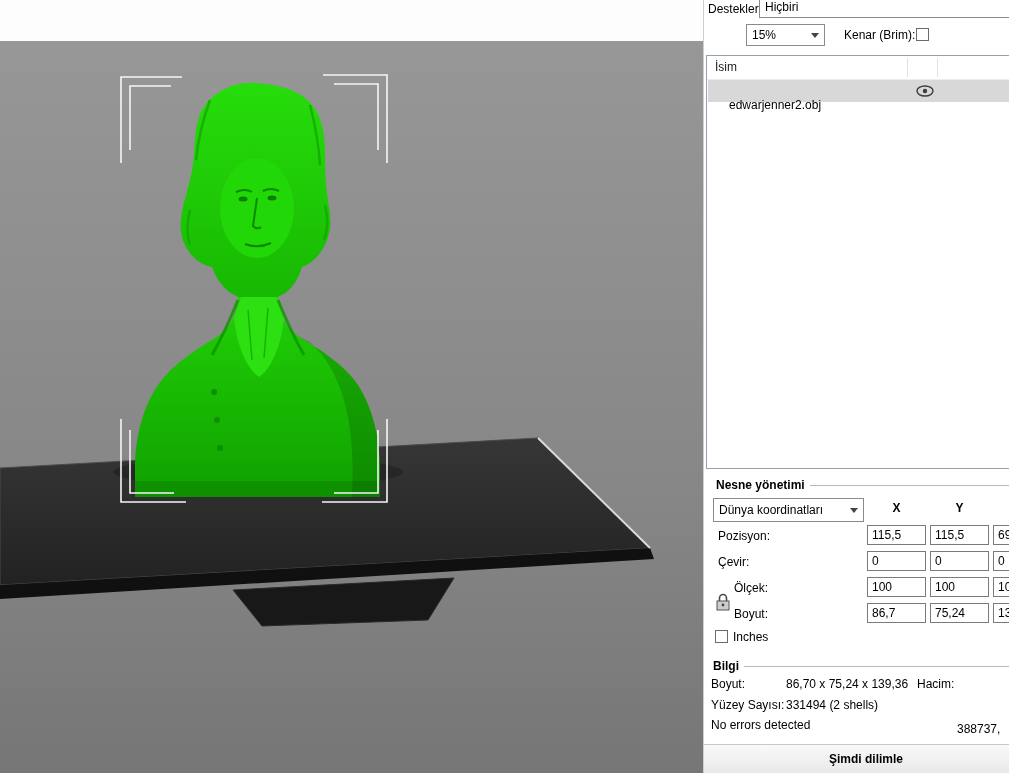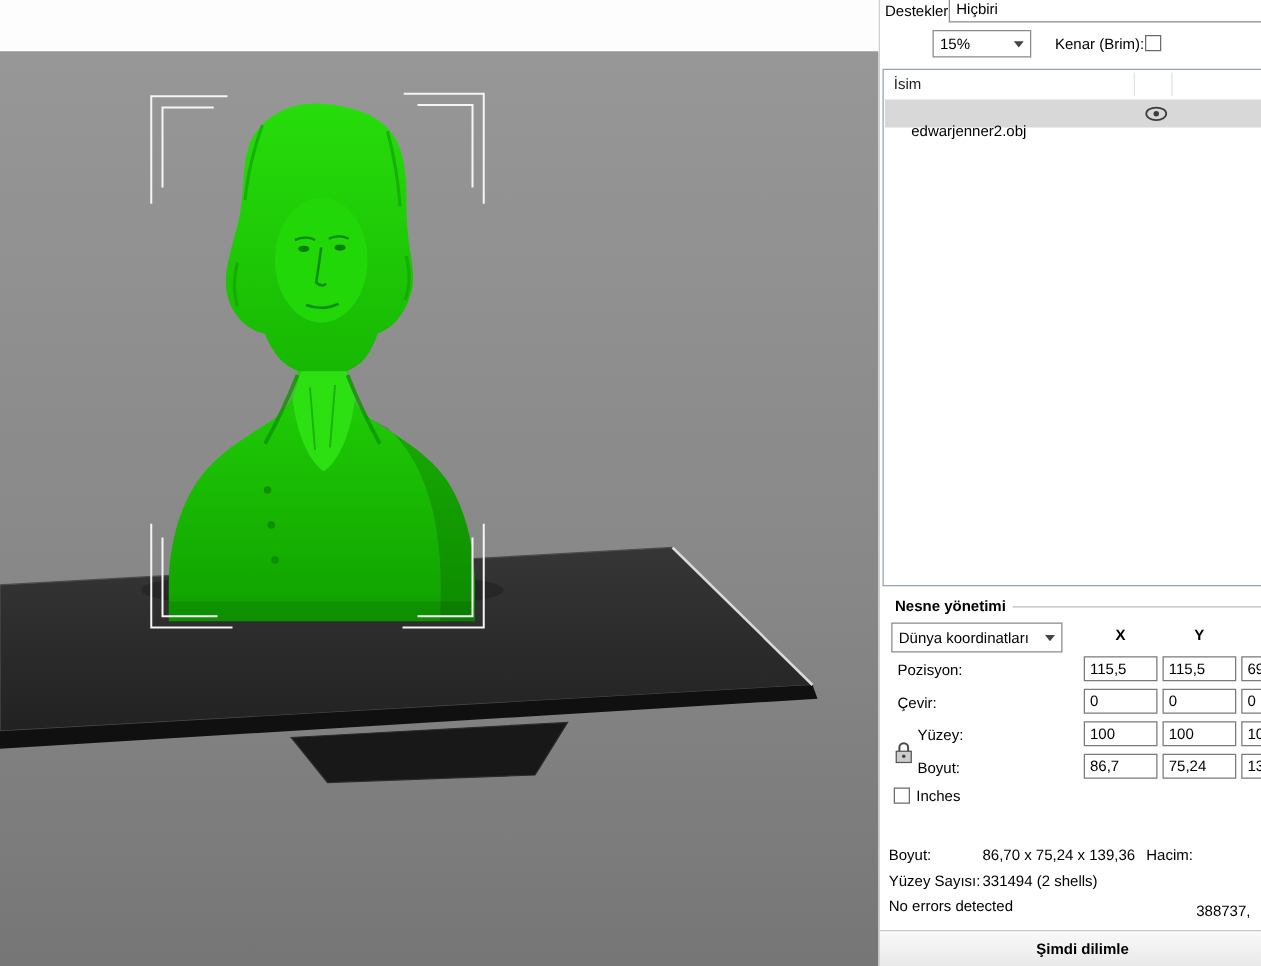"Dünya koordinatları" div.combo { width: 137px -> 151px }
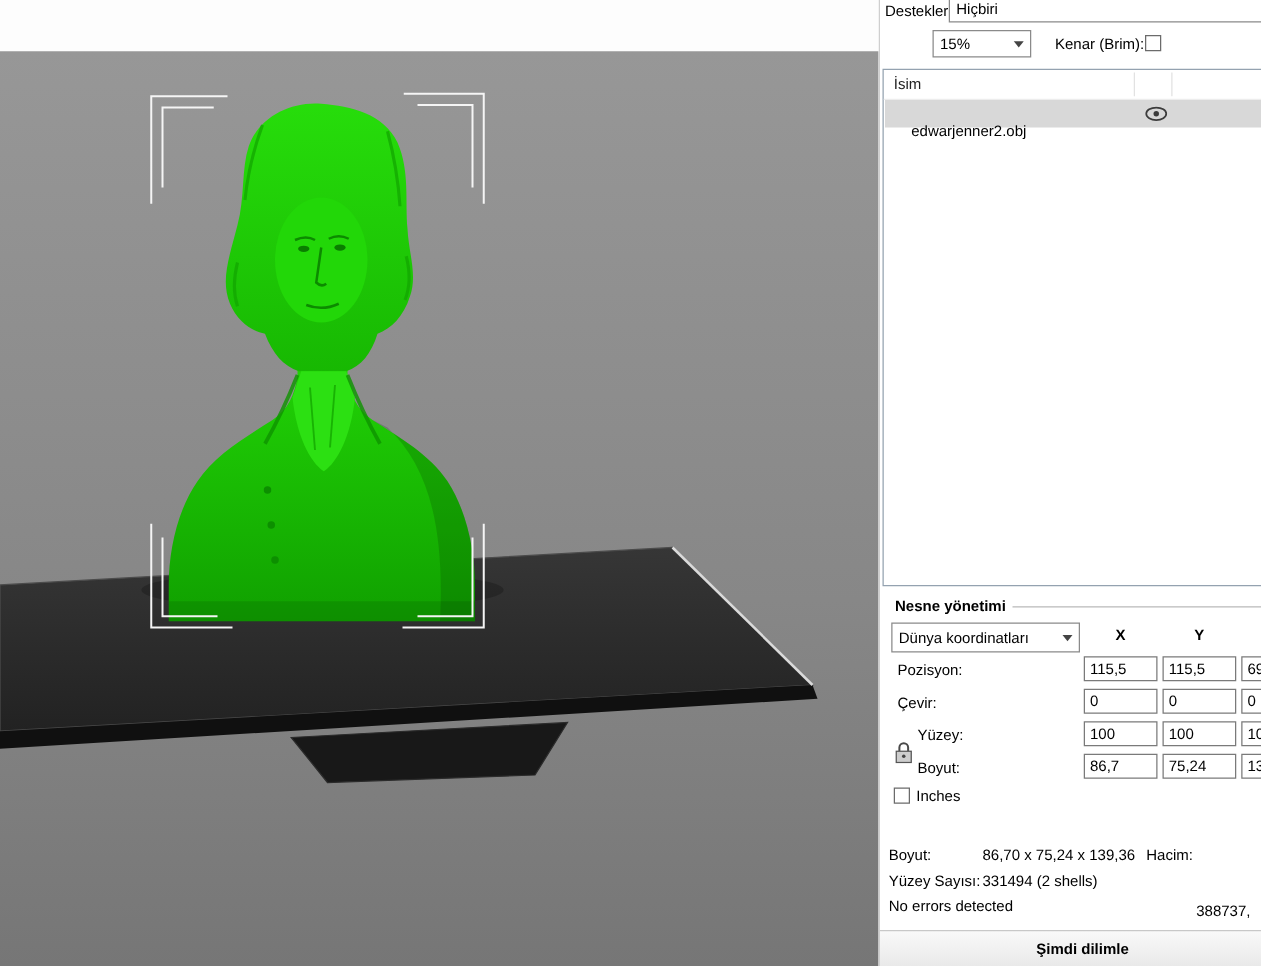"Yüzey:" span.lbl { text: Yüzey -> Ölçek }
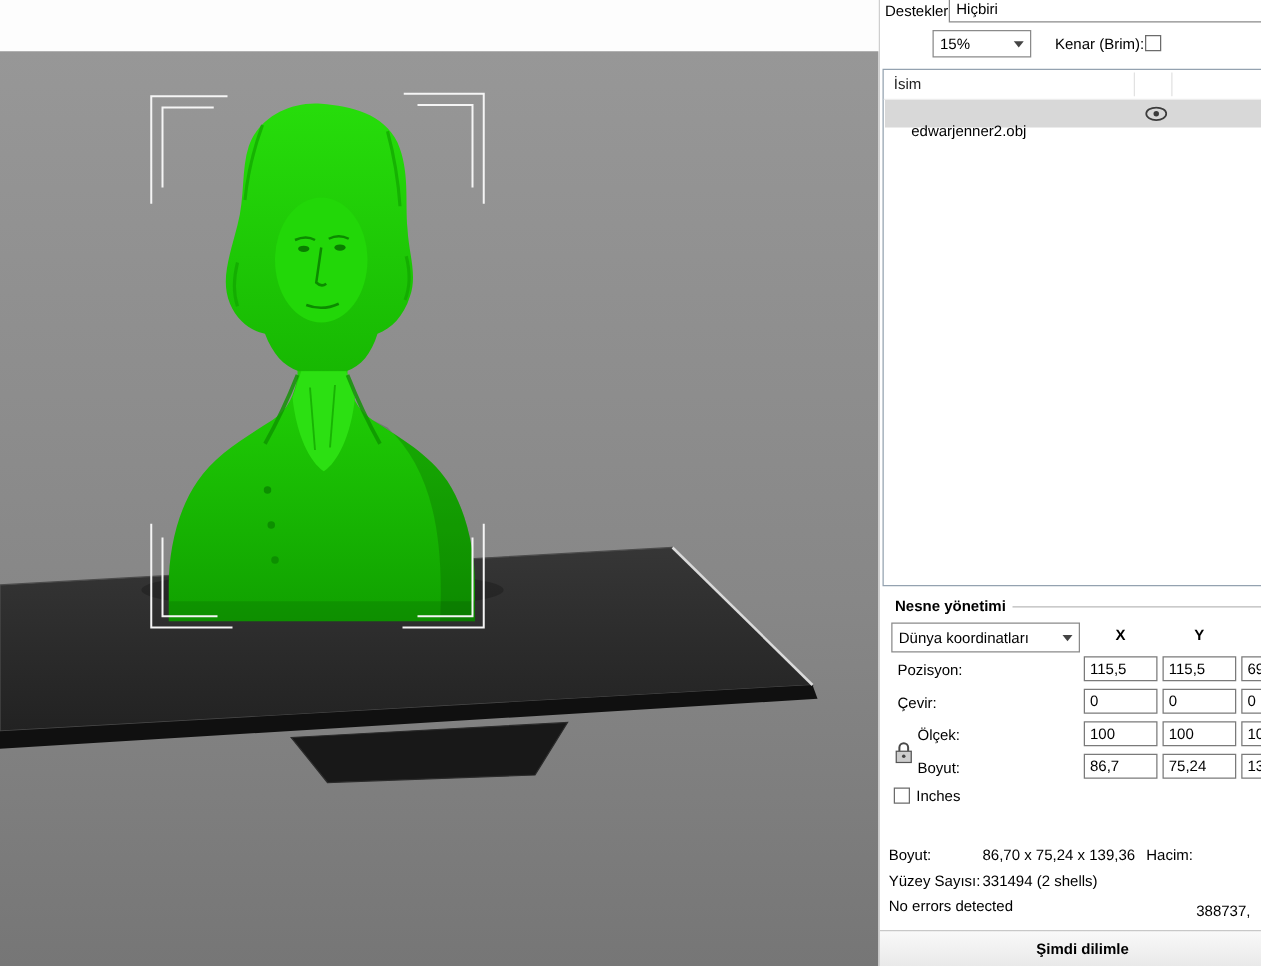"Bilgi" div.group-hd { html: none -> <div> <span>Bilgi</span> <span></span> </div> }
